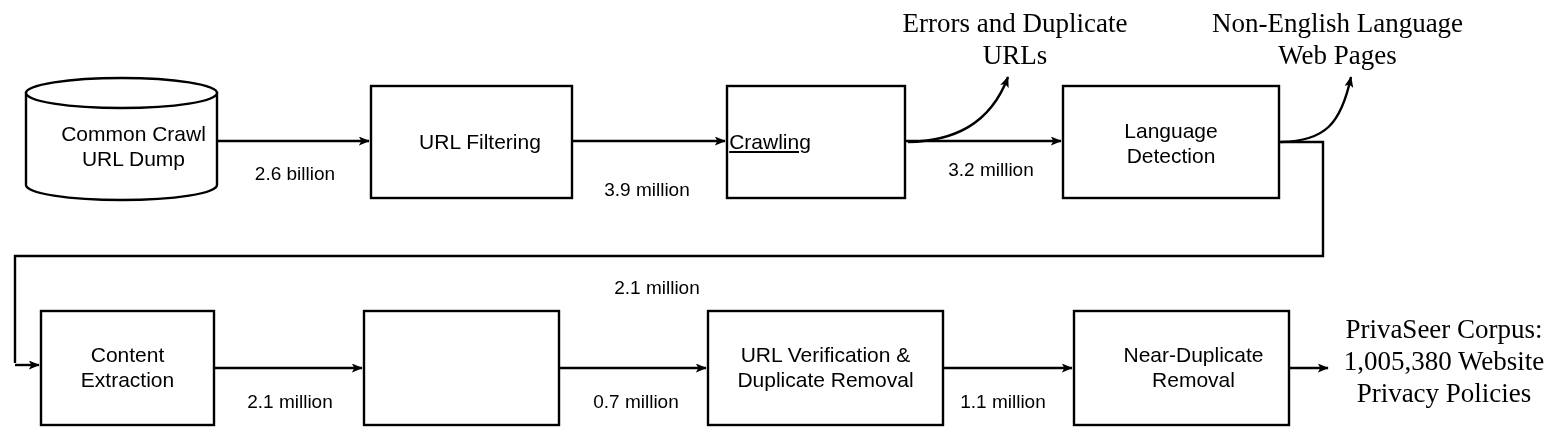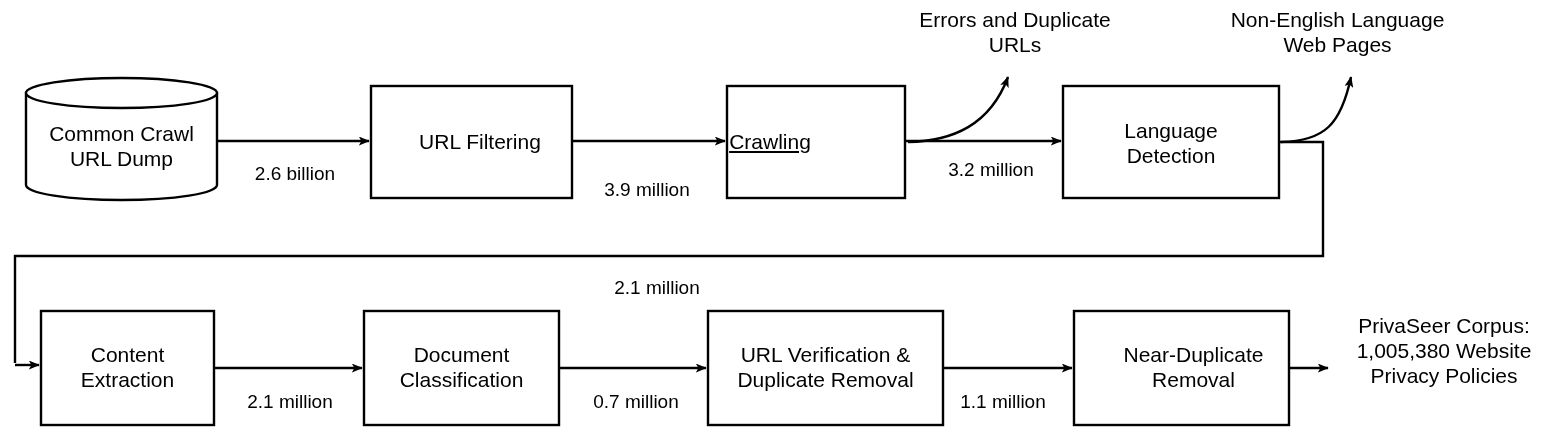"Errors and Duplicate" .free-label { font-family: none -> Liberation Serif, serif; font-size: 21px -> 27px }
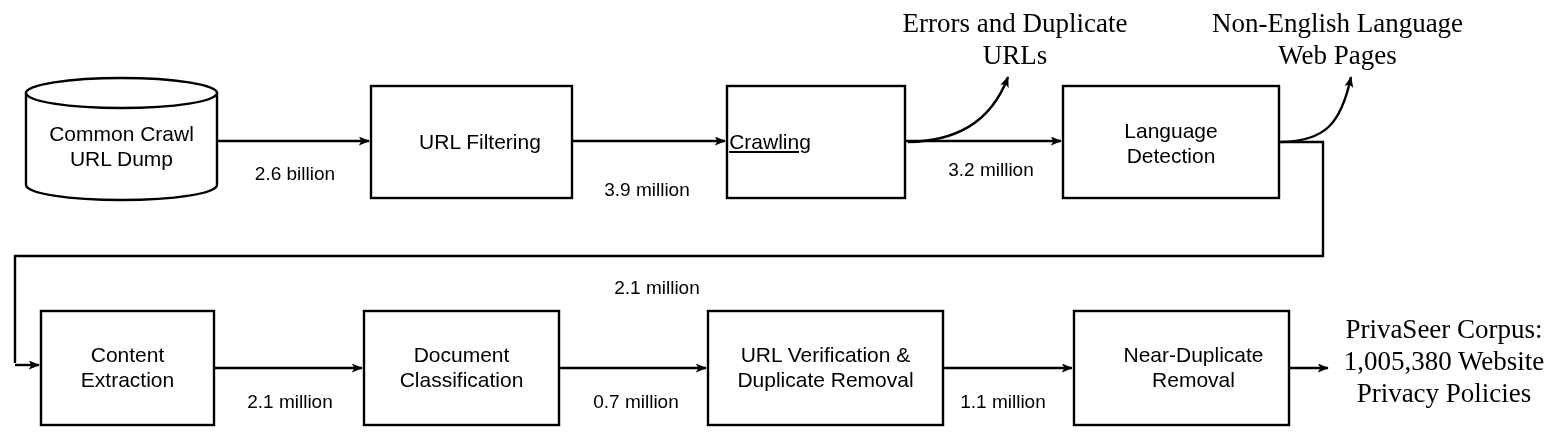"Common Crawl" div.node-label { padding-left: none -> 12px }
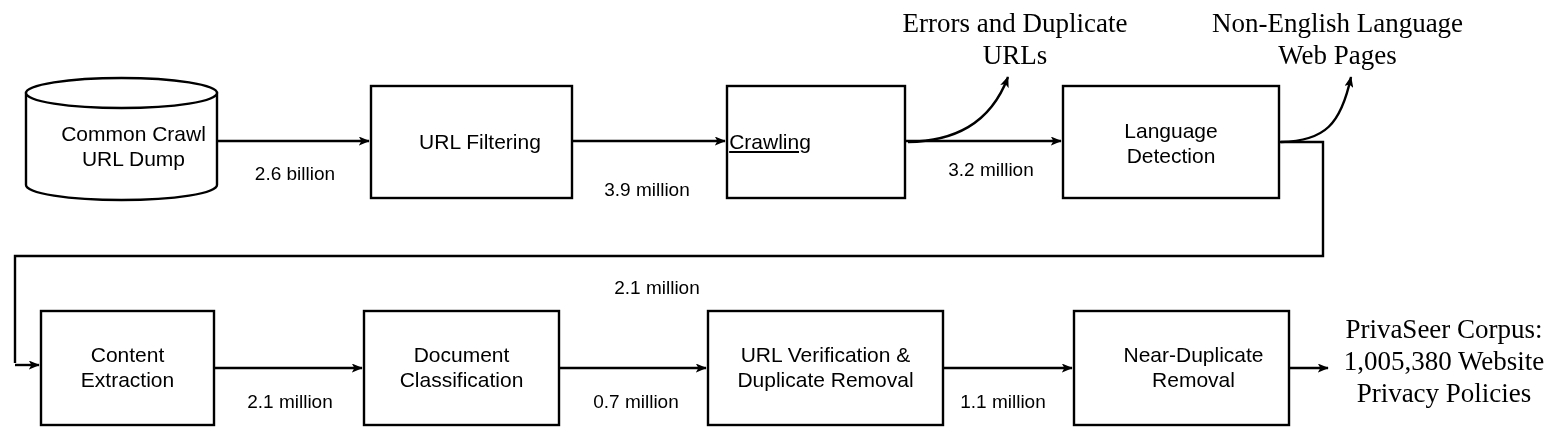"Document" div.node-label { html: <div>Document Classification</div> -> none }
